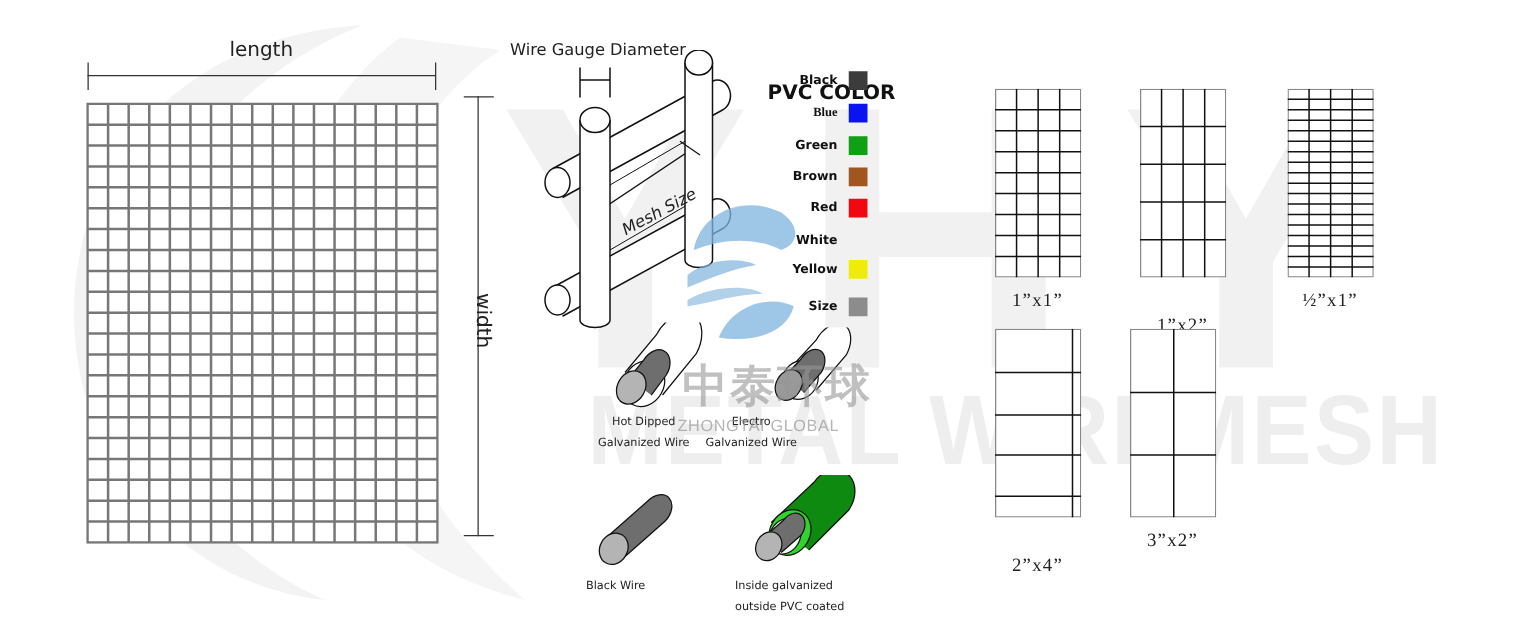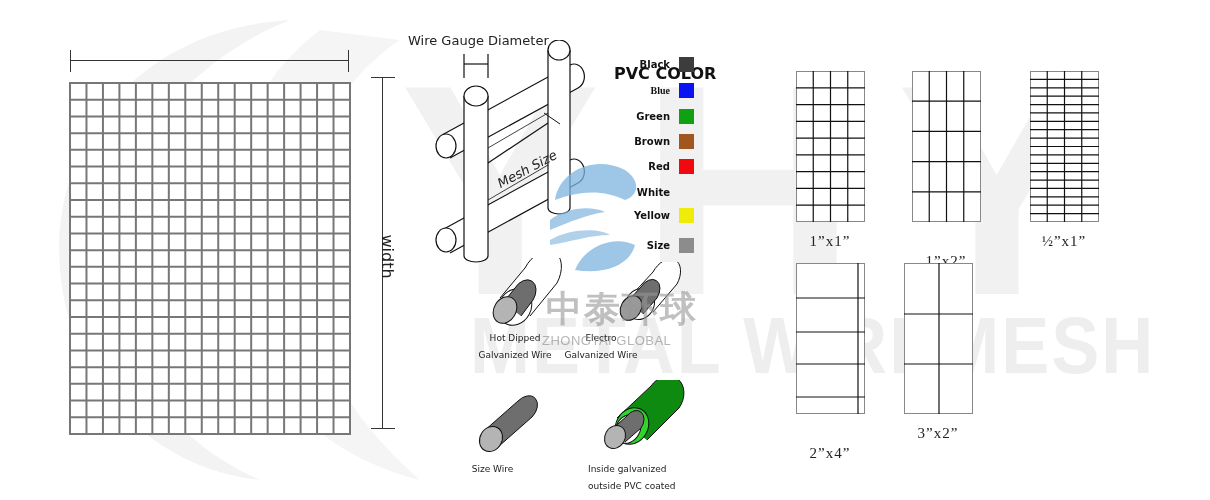"length" div.dim-label { html: none -> <div>length</div> }
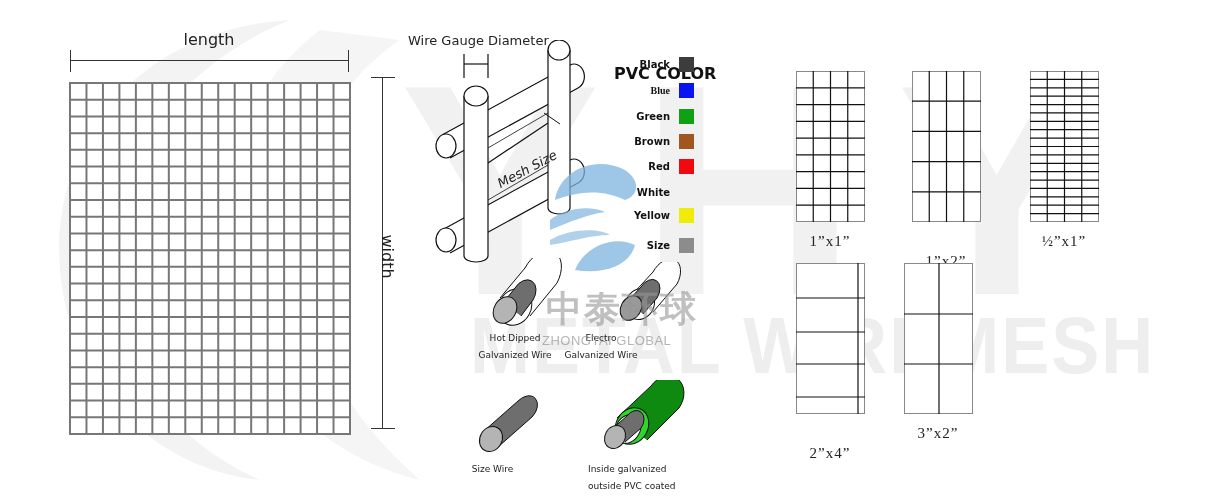"Size Wire" div { text: Size -> Black }
